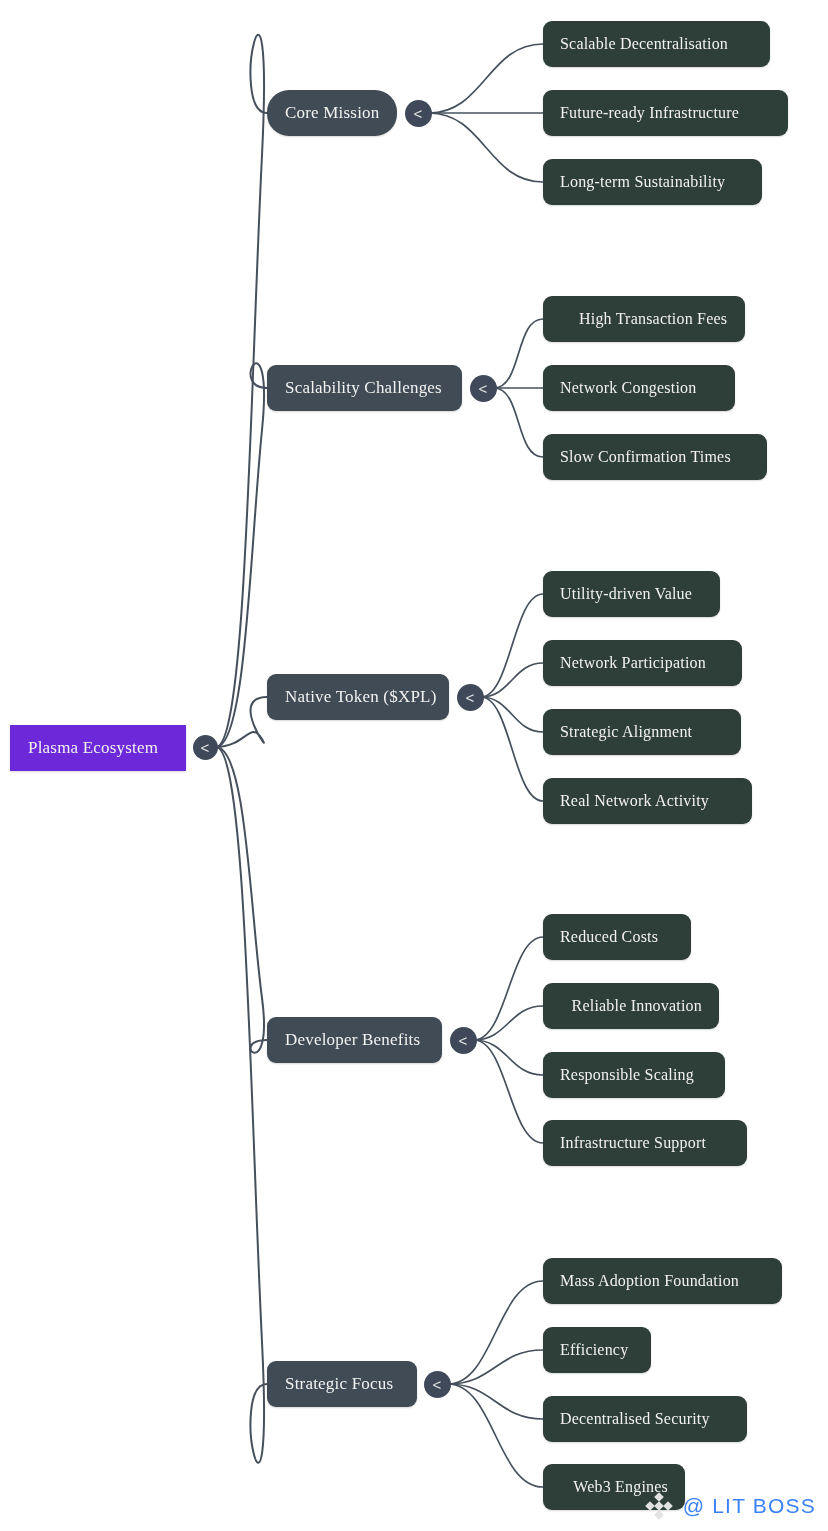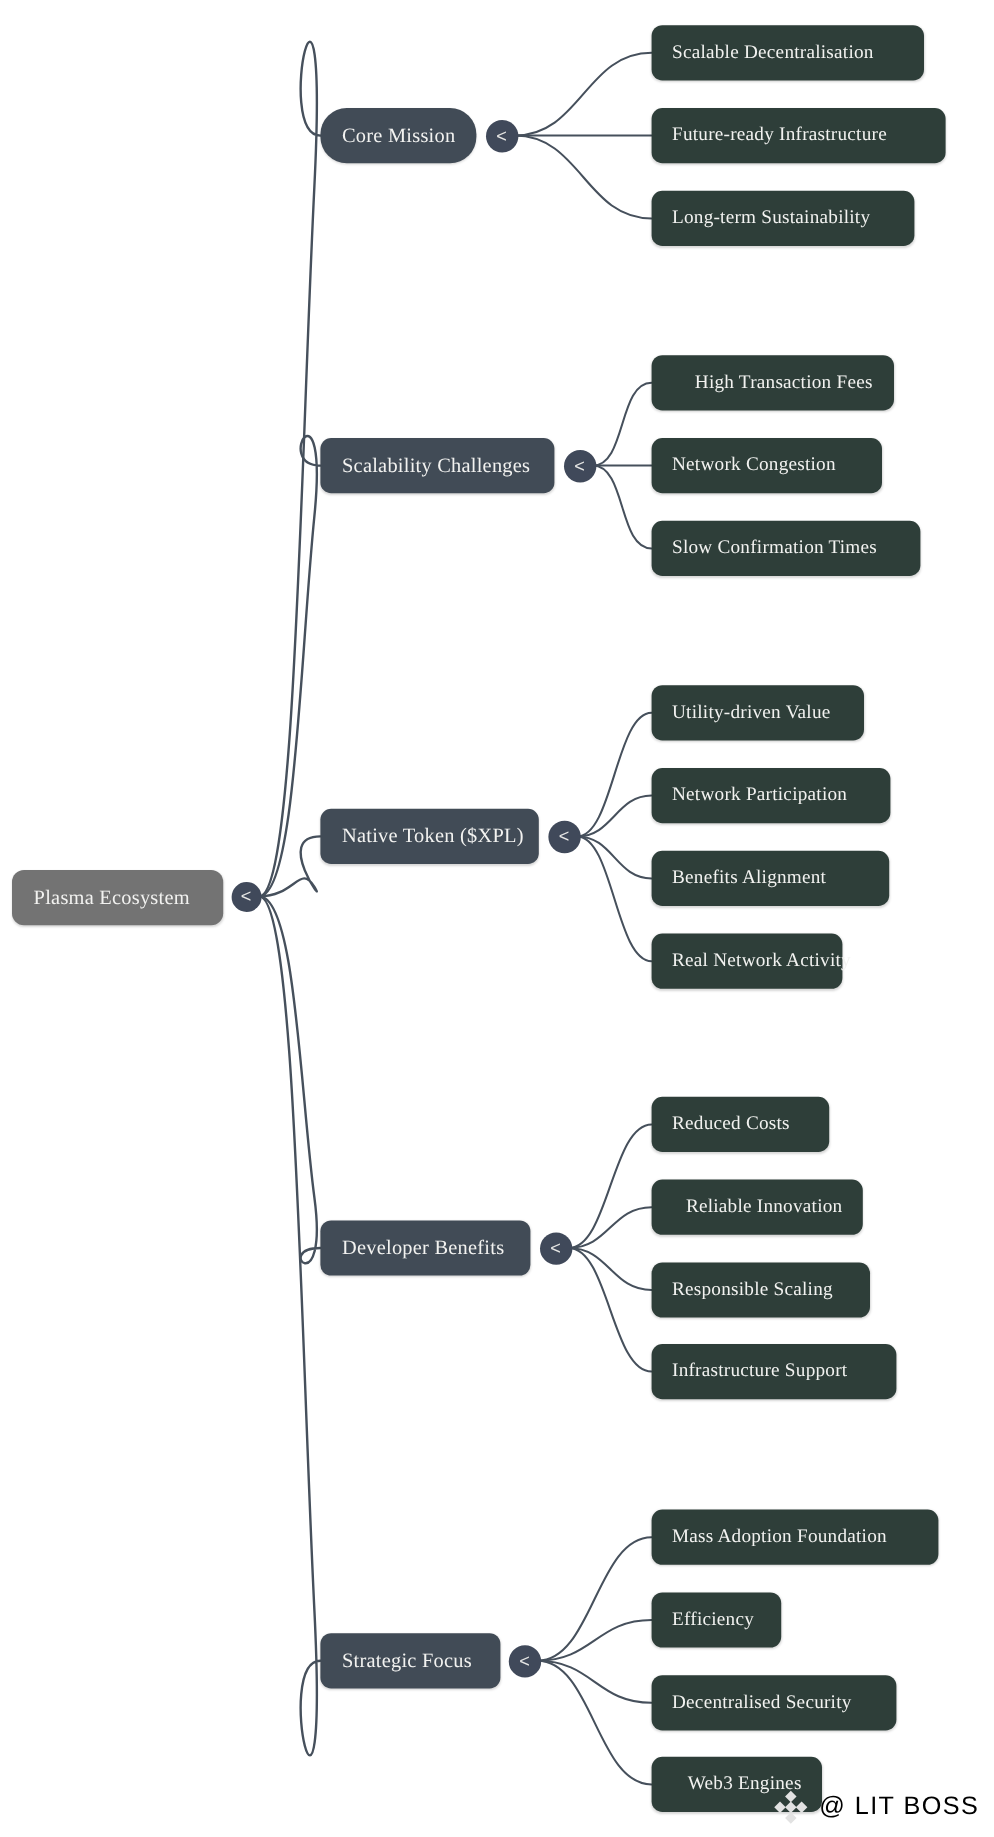"Benefits Alignment" span.node-label { text: Benefits -> Strategic }
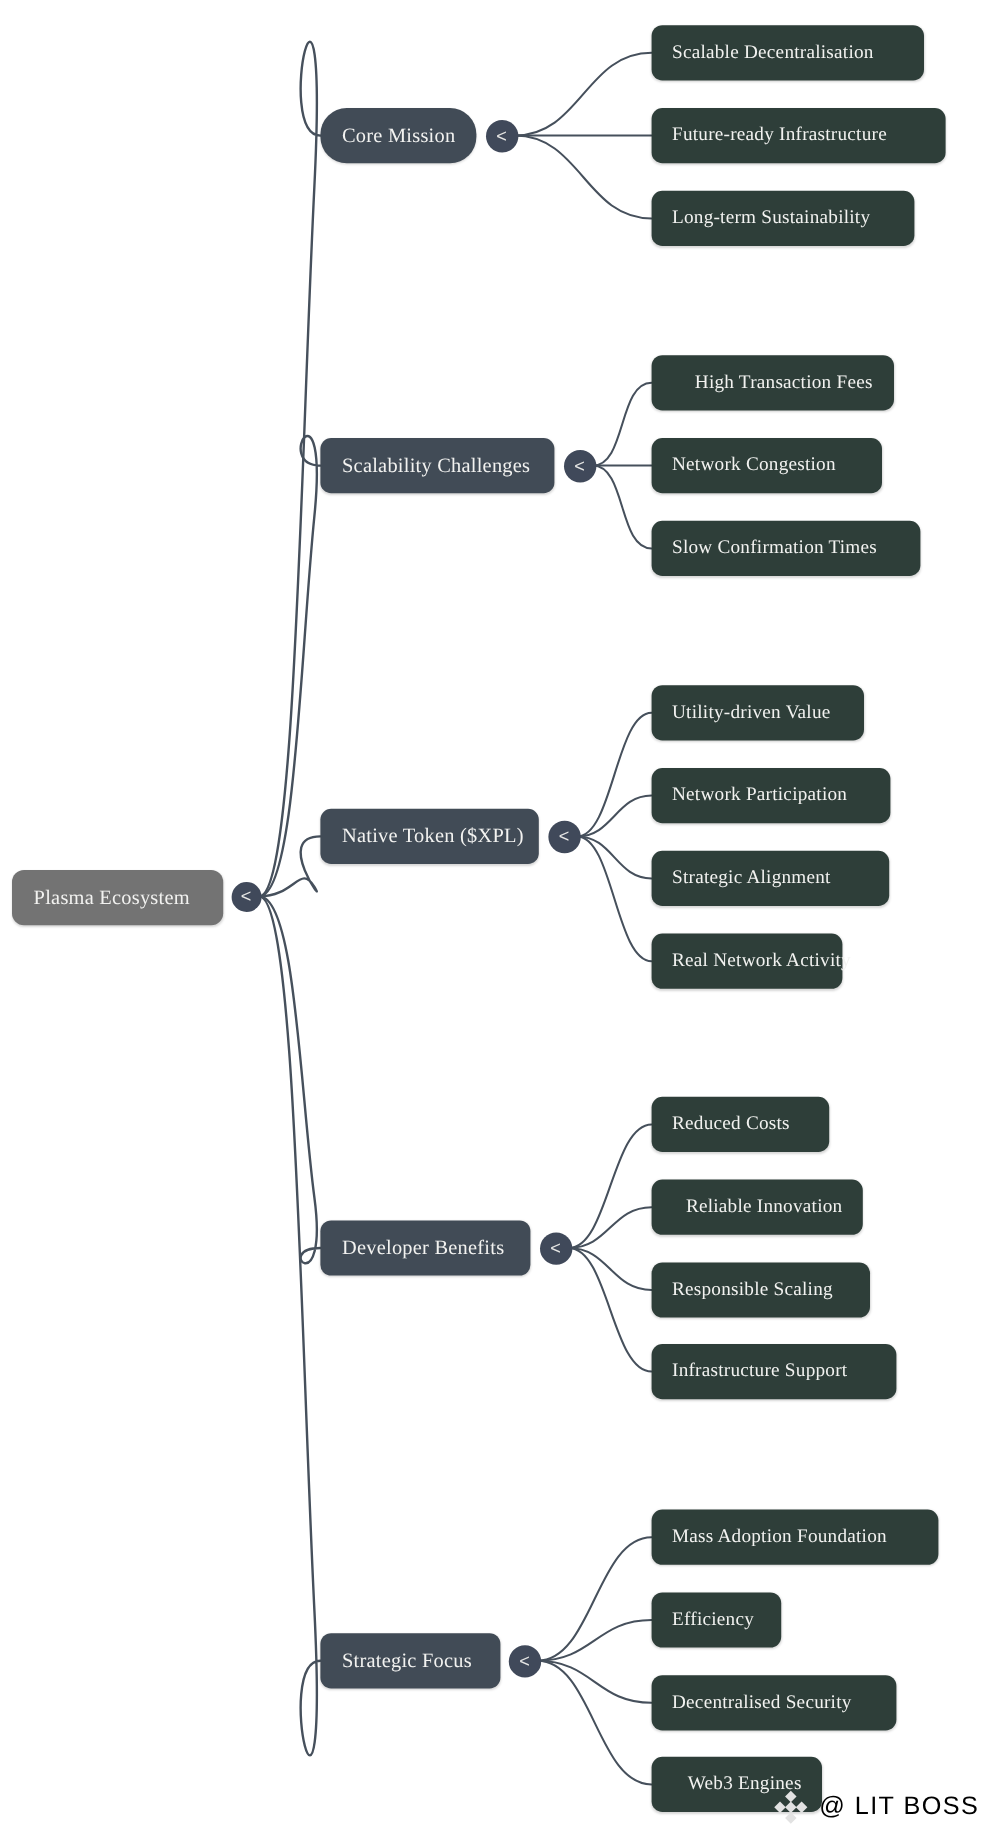"Plasma Ecosystem" .node.root { background: #737373 -> #6d28d9; border-radius: 10px -> 0 }
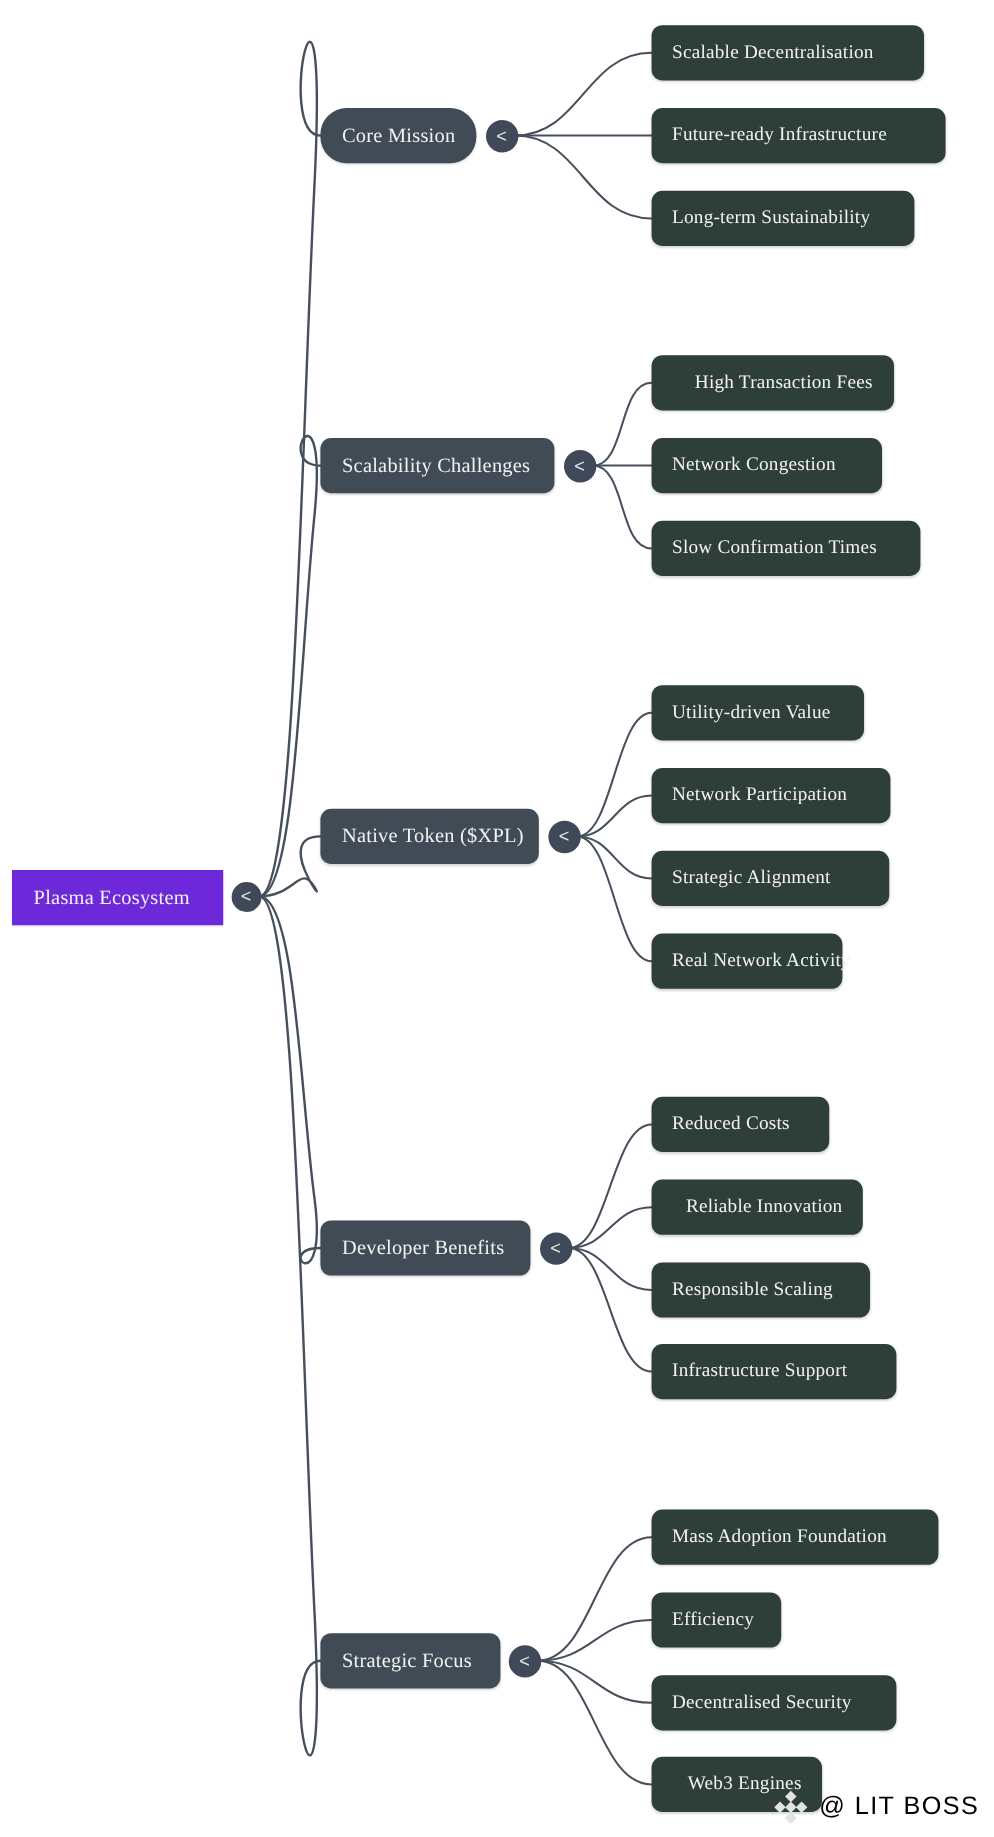"Real Network Activity" div.node { width: 159px -> 209px }
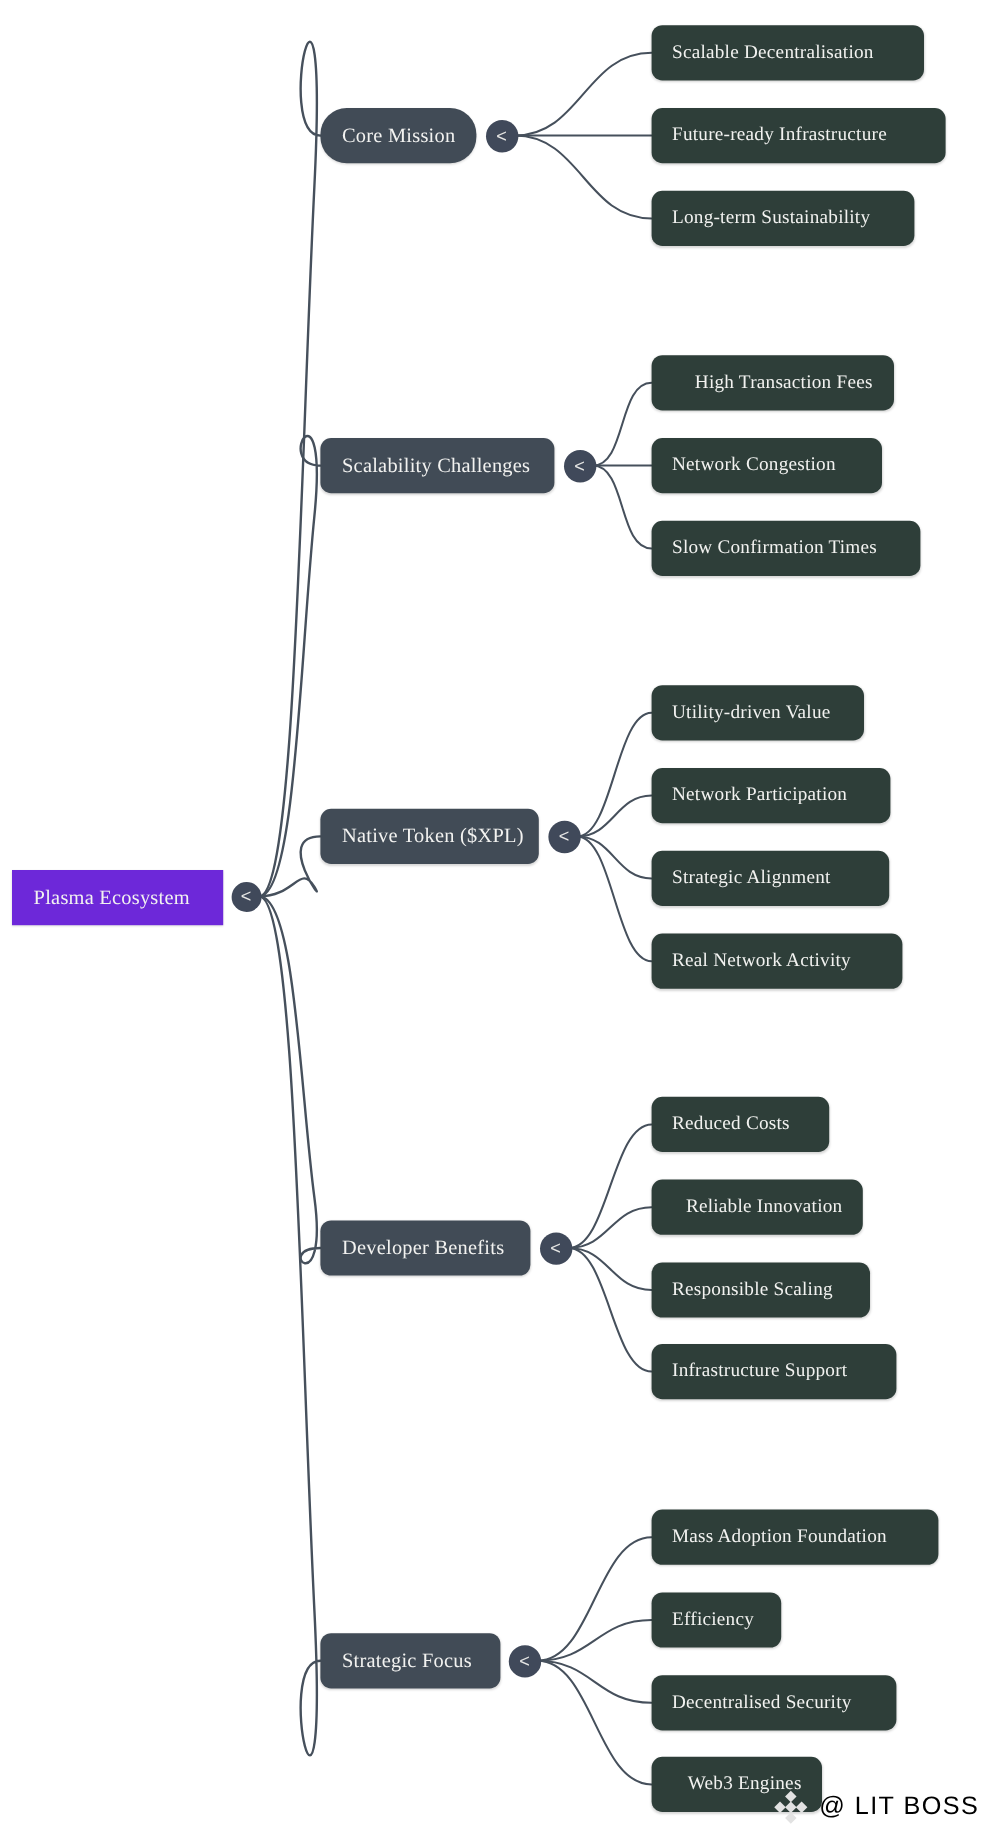"@ LIT BOSS" #watermark { color: #000000 -> #3b82f6 }
